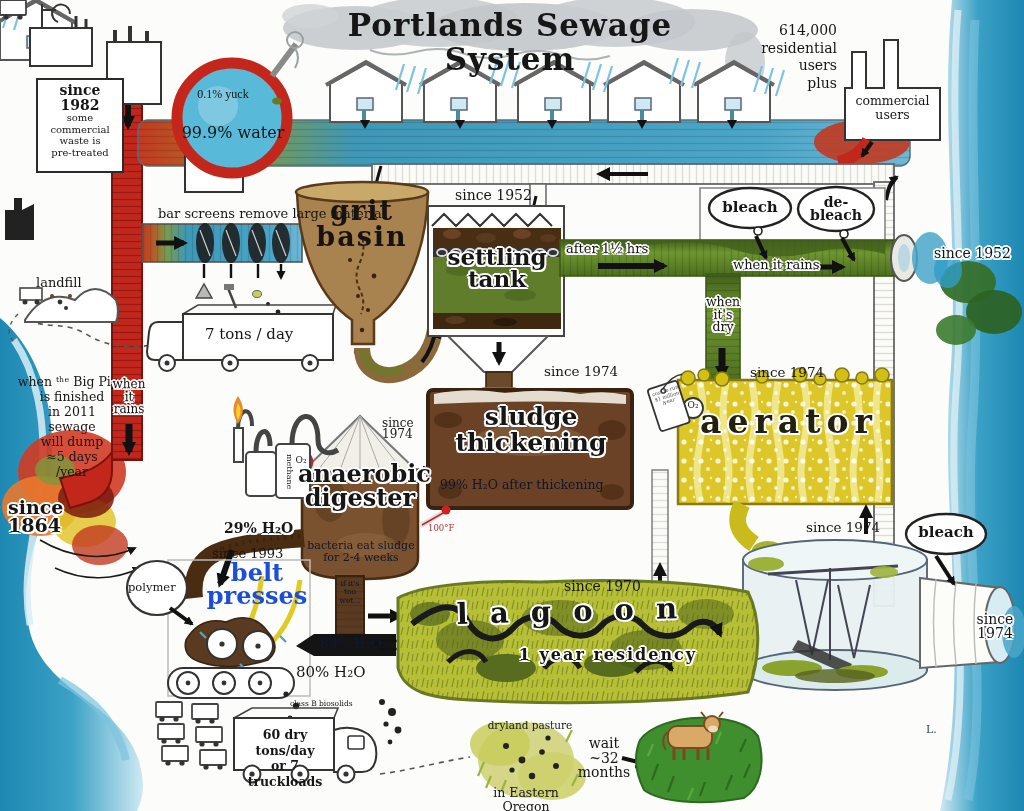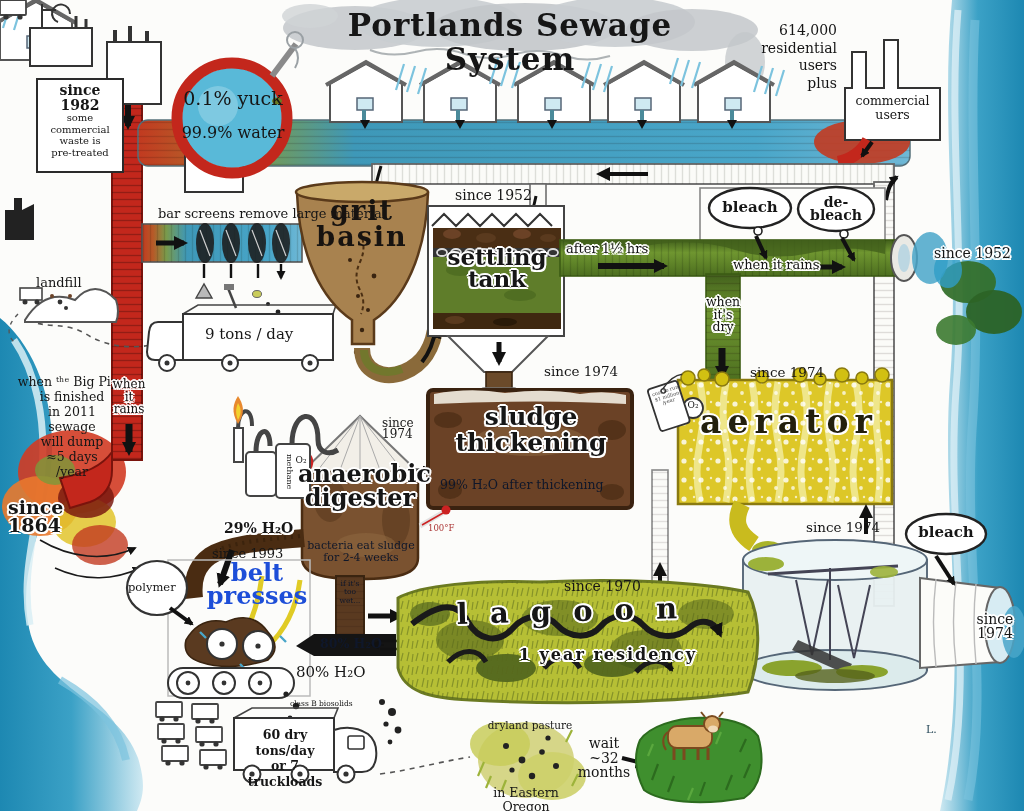"0.1% yuck" div.lbl { font-family: none -> Liberation Serif, serif; font-size: 19px -> 12px; left: 178px -> 168px }
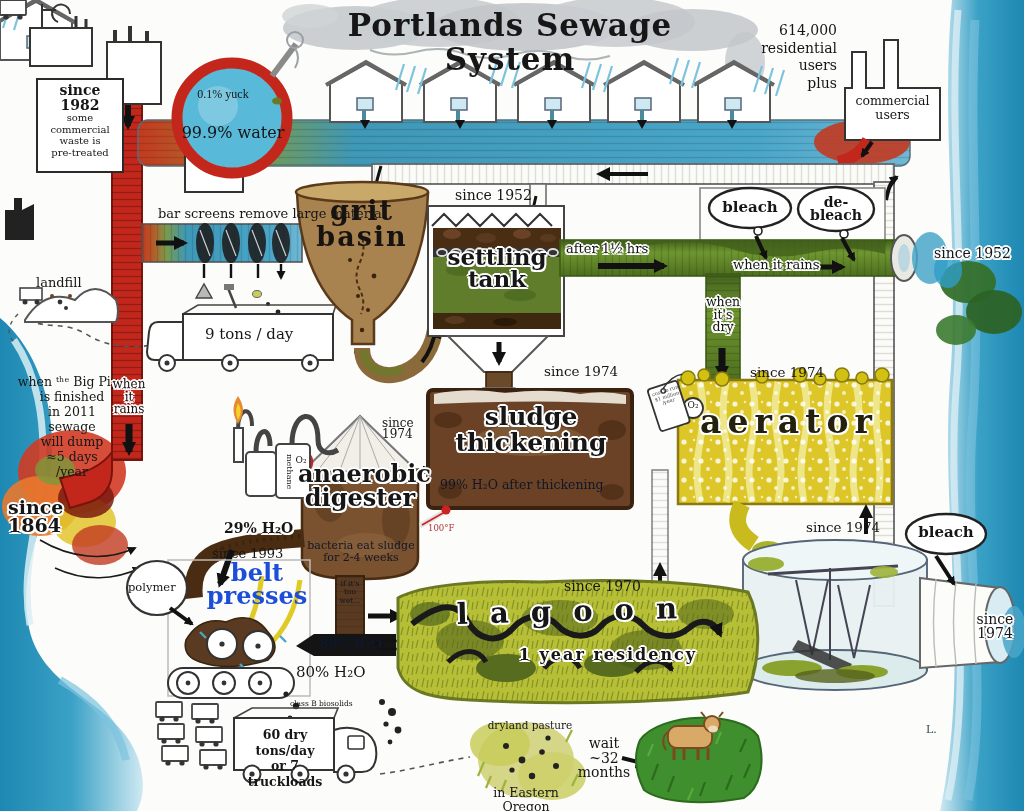"9 tons / day" div.lbl { text: 9 -> 7 }
